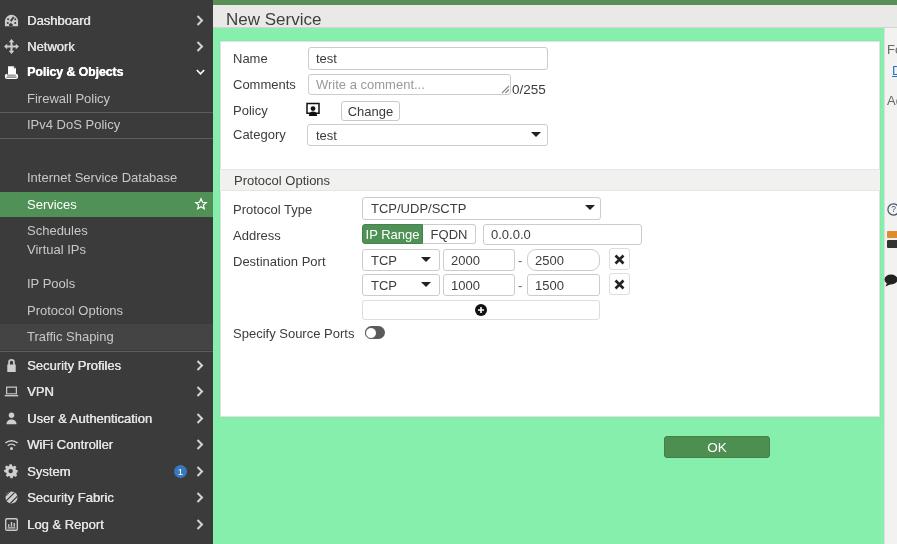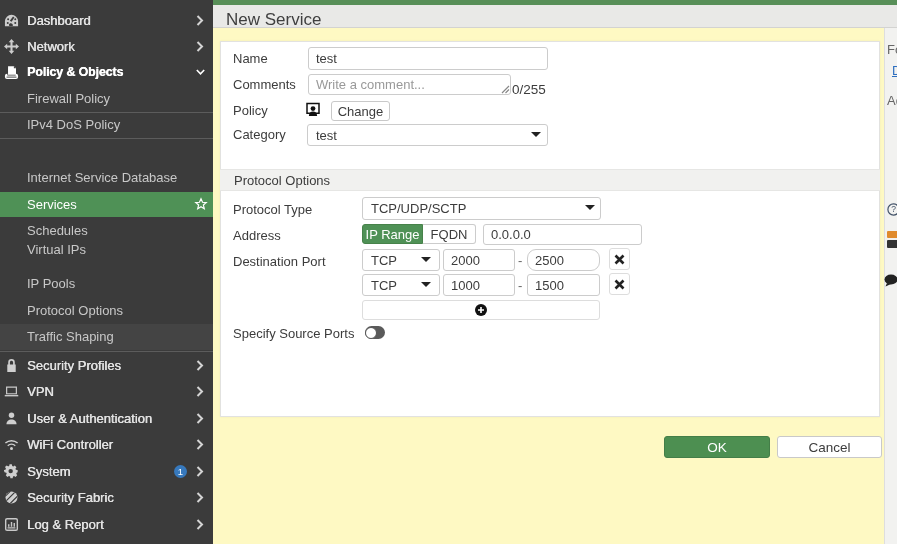"Dashboard" #page { background: #fef9c3 -> #86efac }
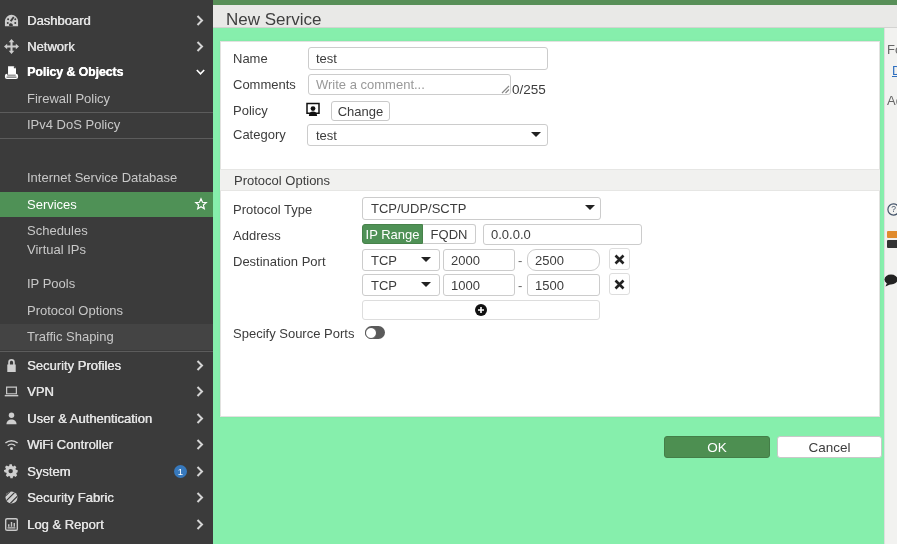"Change" div.btn { left: 331px -> 341px }
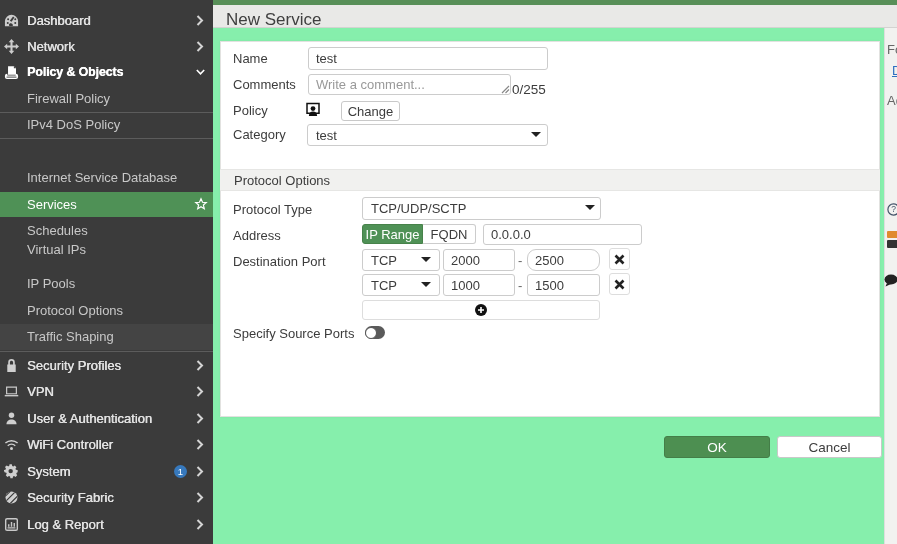"Cancel" div { html: <div>Cancel</div> -> none }
